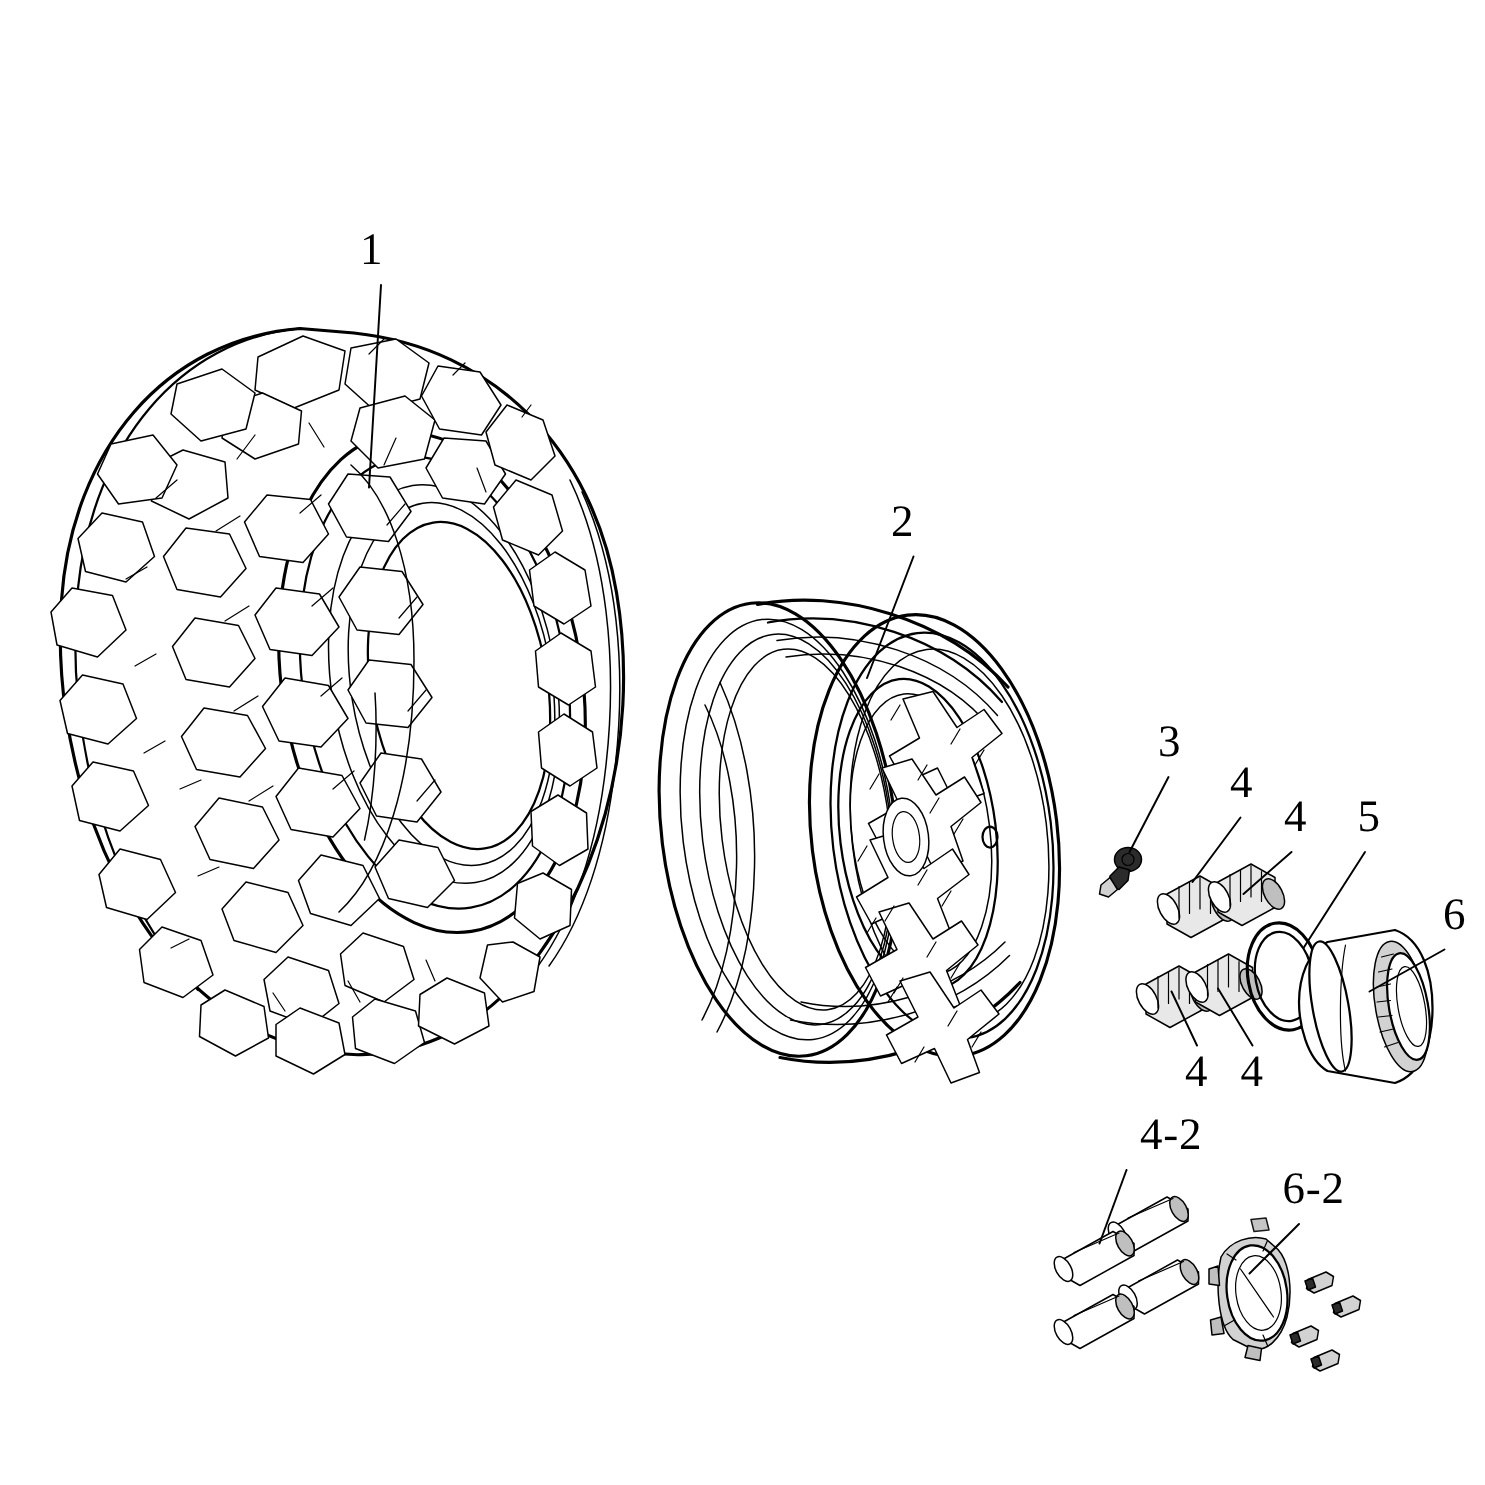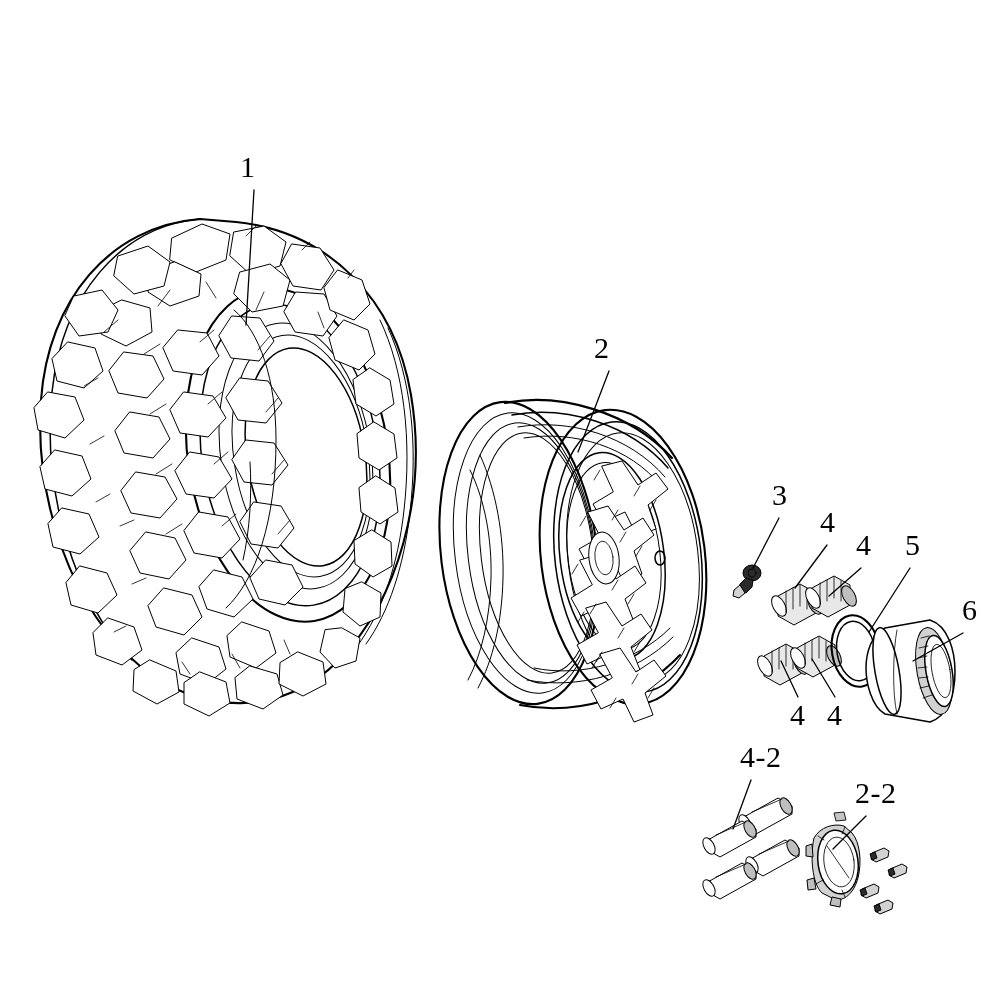"4-2" div.callout { left: 740px -> 760px }
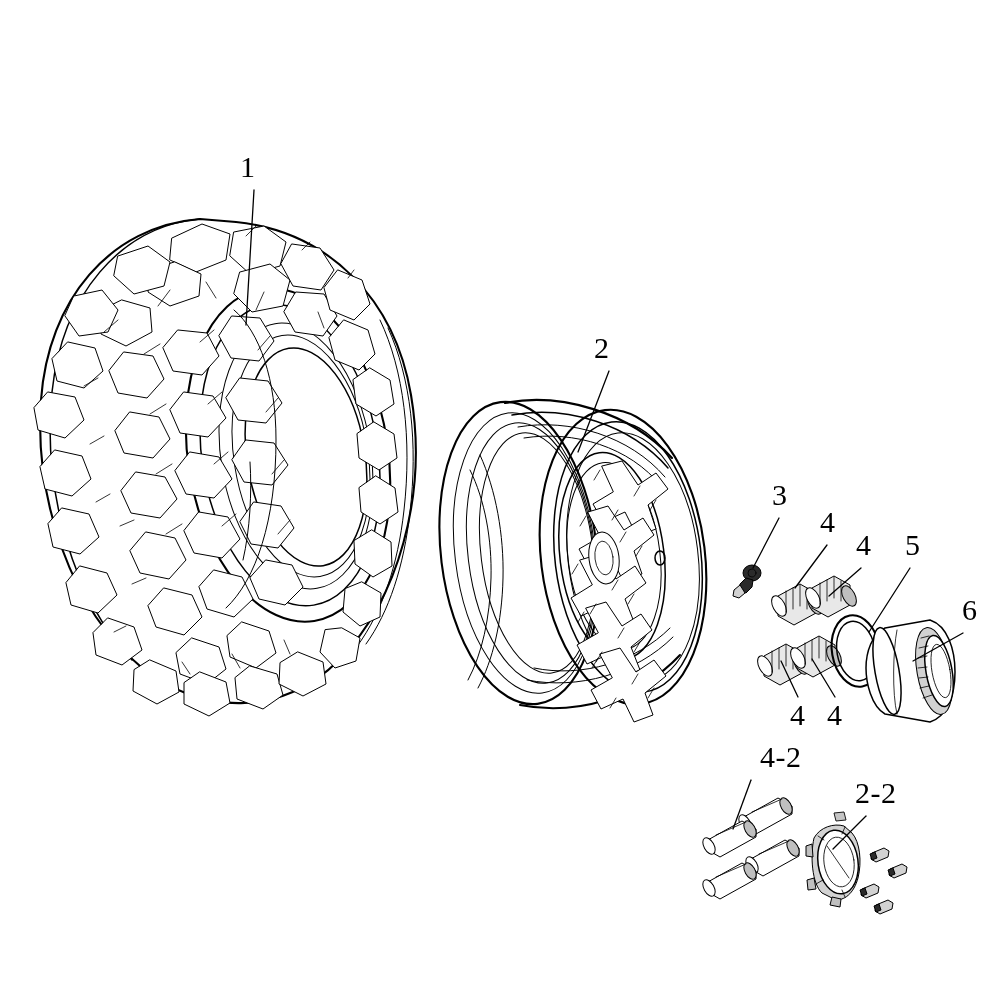"2-2" div.callout { text: 2-2 -> 6-2 }
